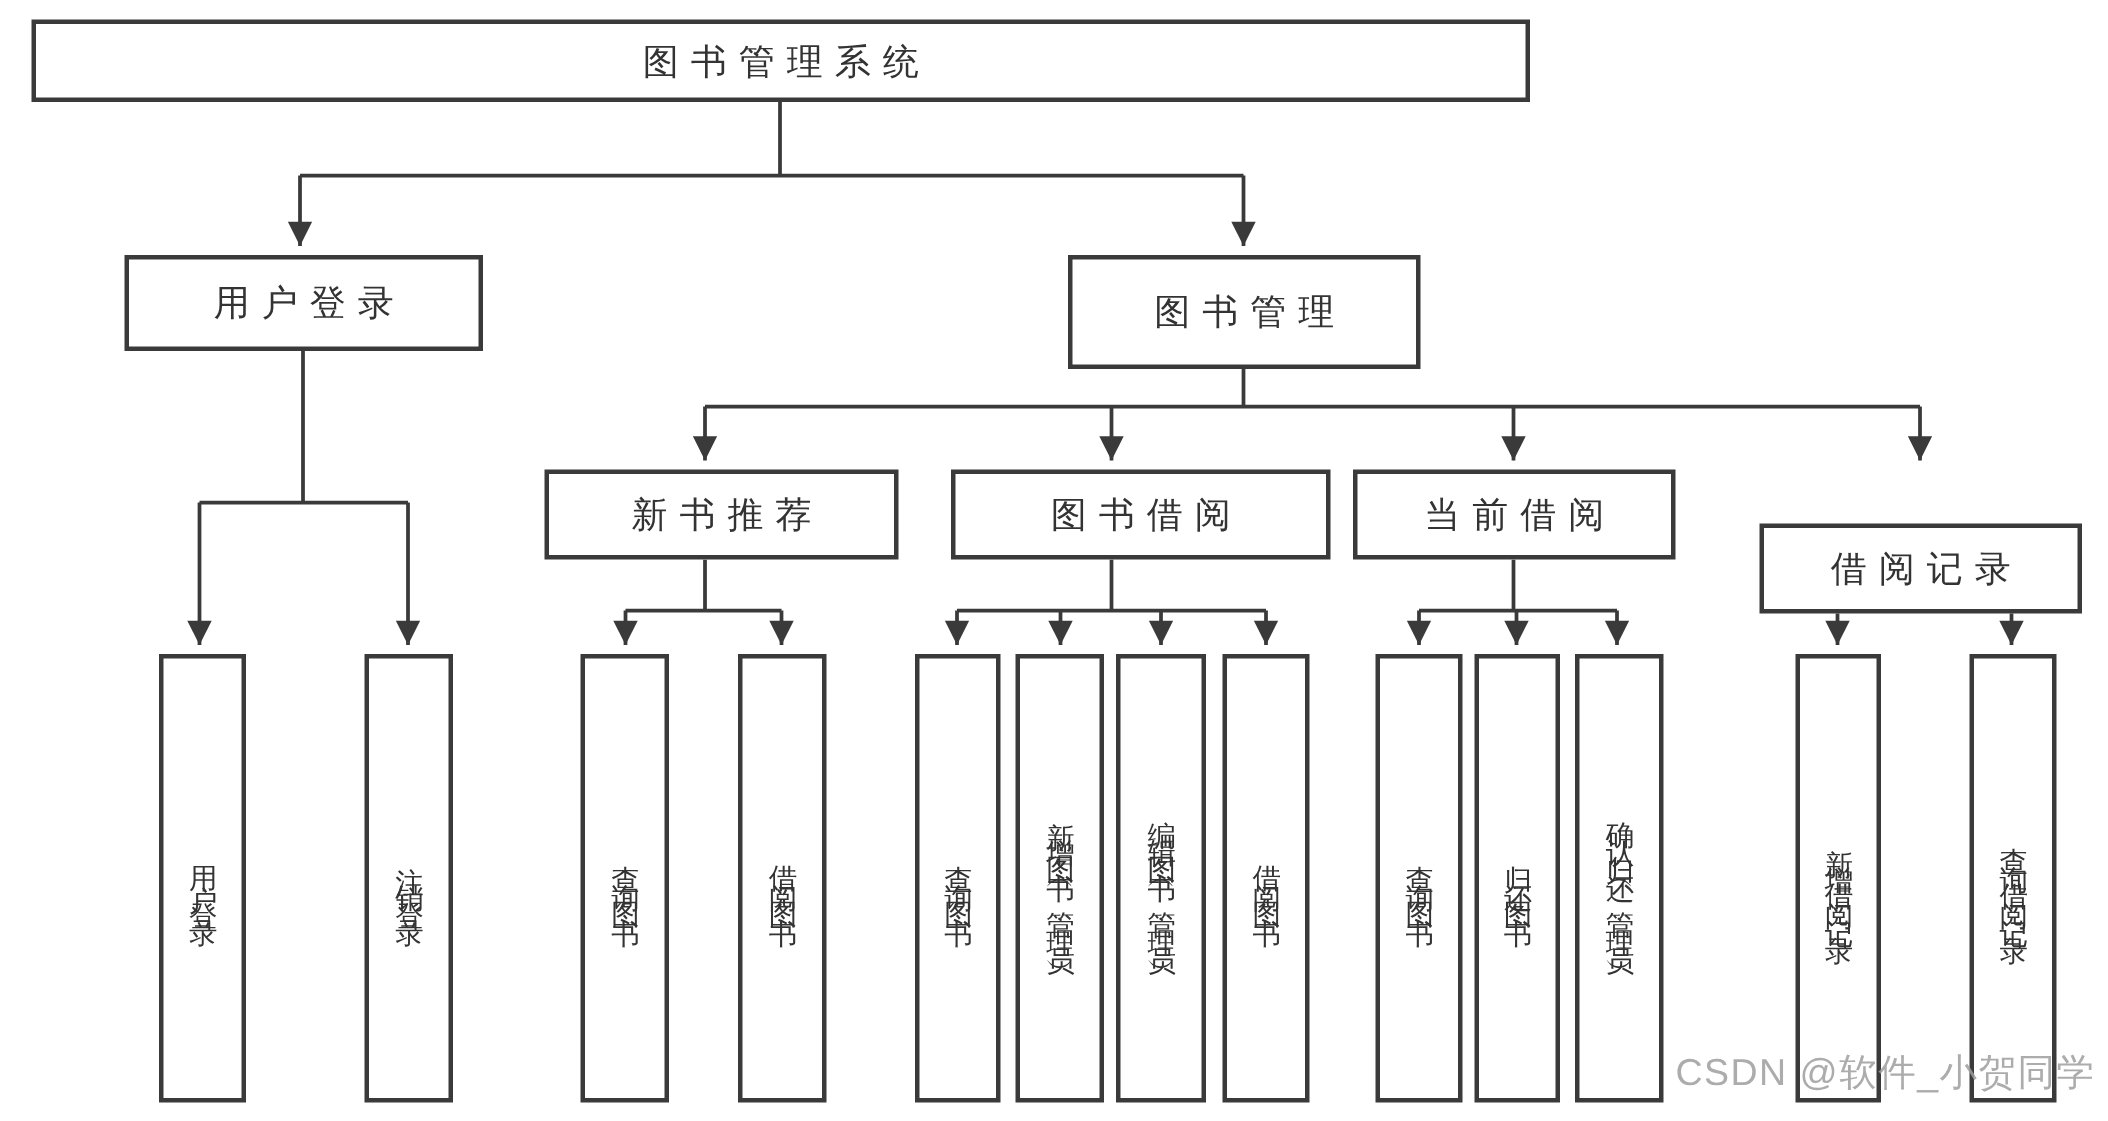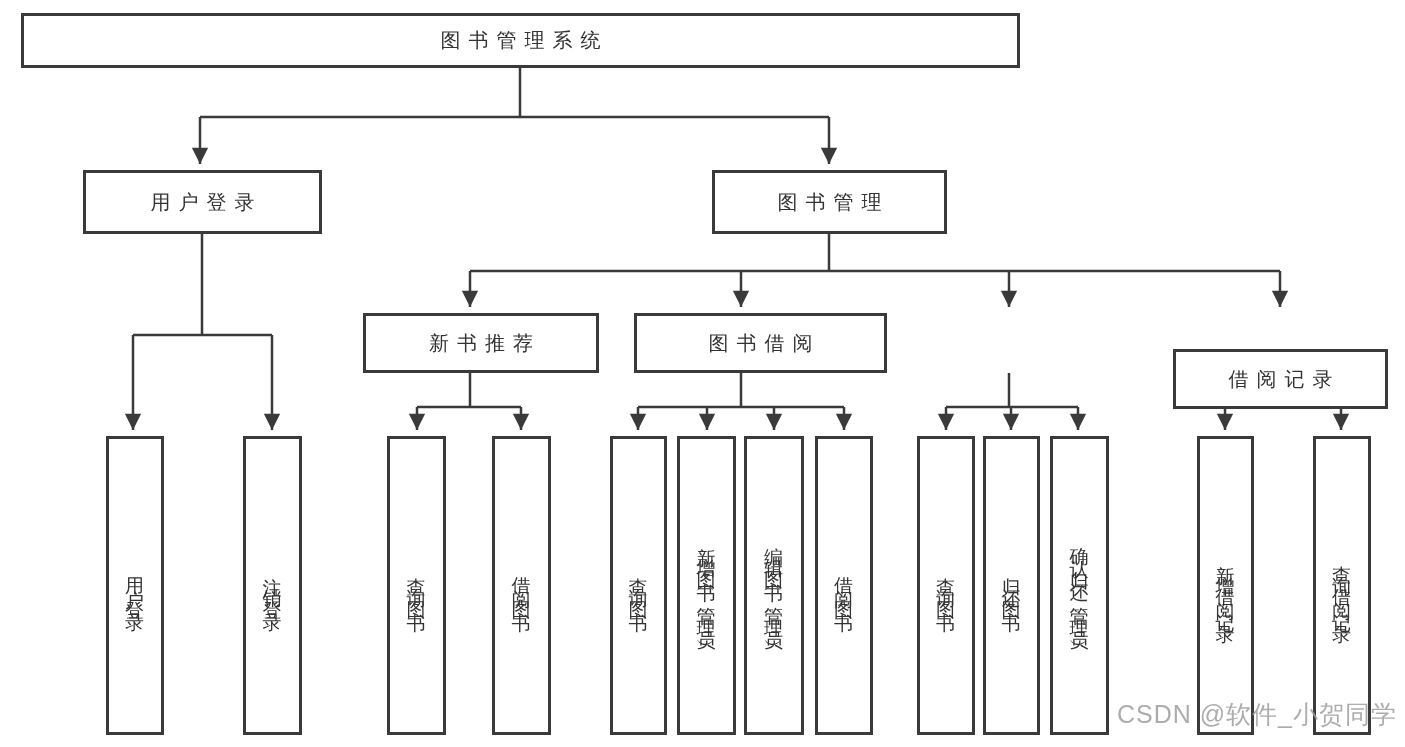"图书管理系统" .hbox { font-size: 20px -> 24px }
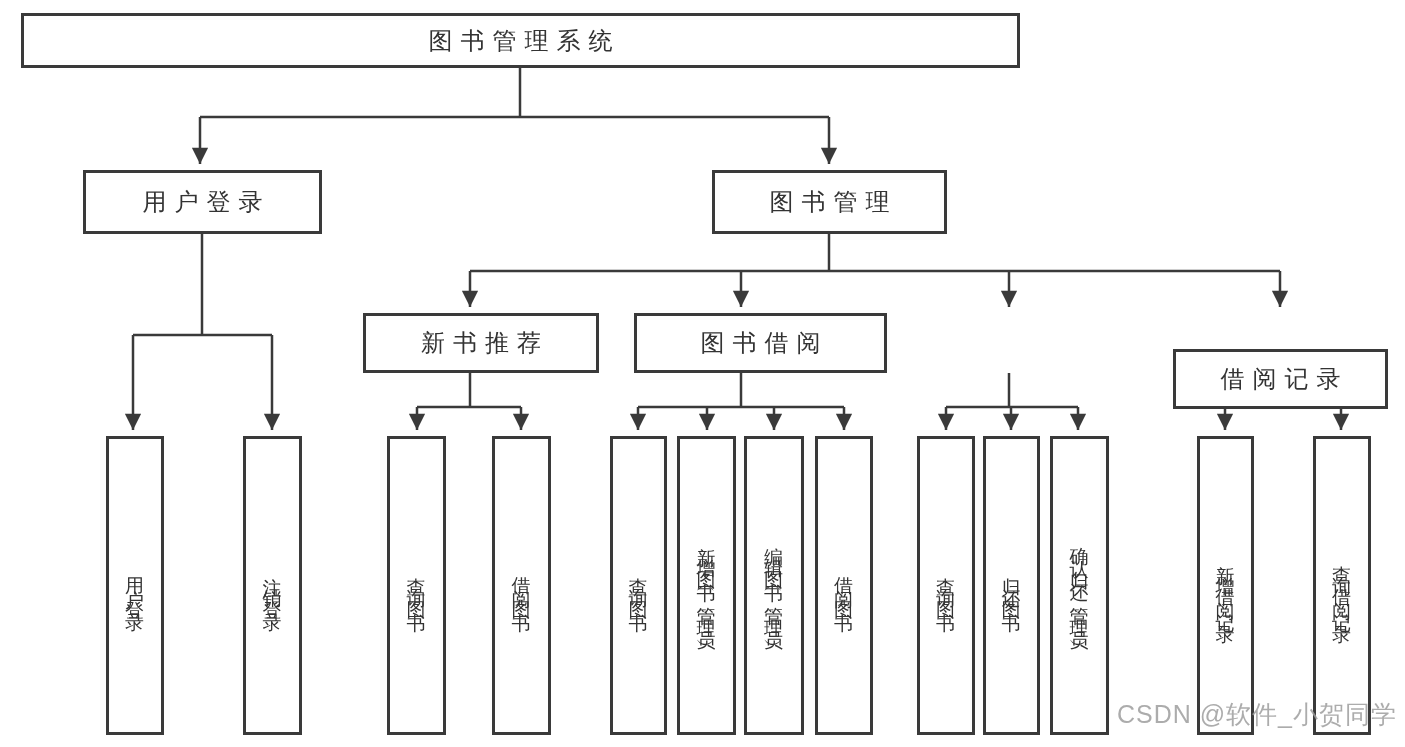"图书管理" div.node { height: 64px -> 76px }
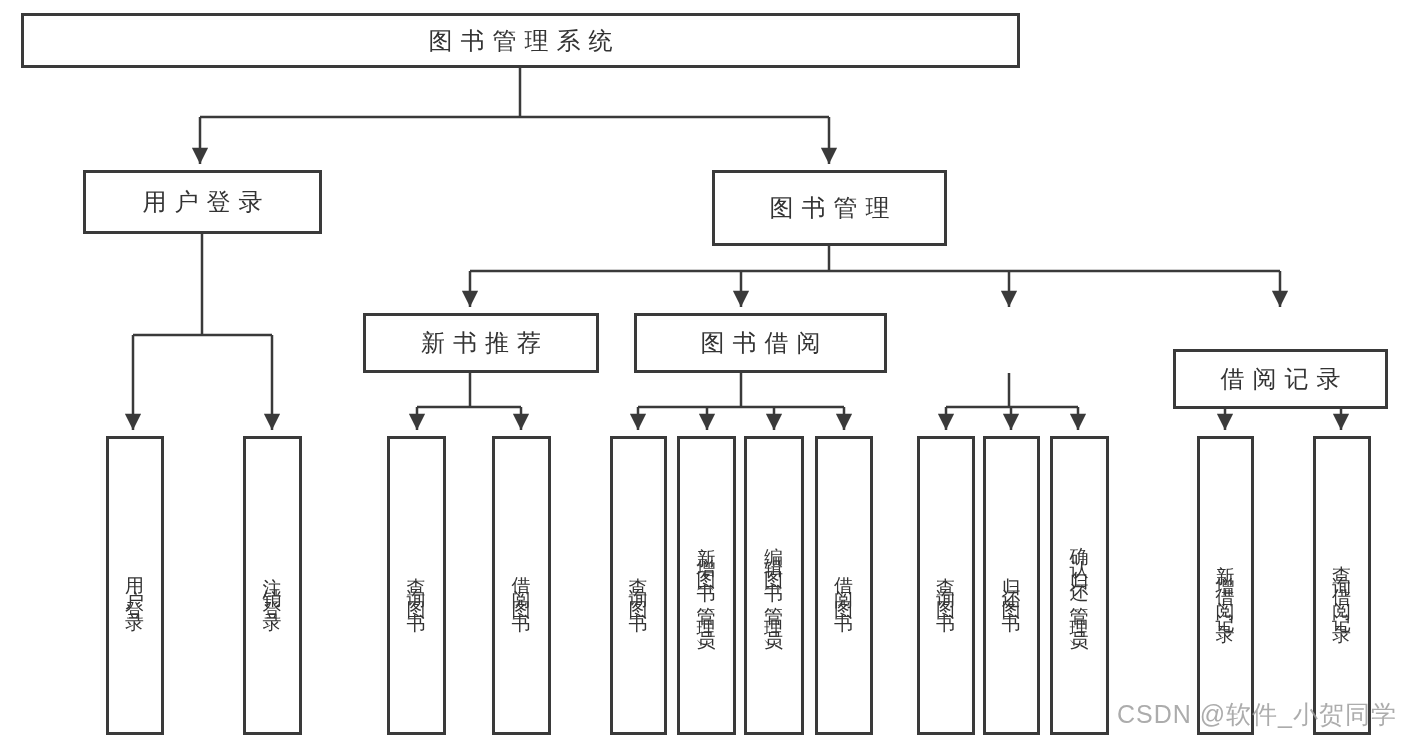"当前借阅" div.node { html: none -> <div>当前借阅</div> }
